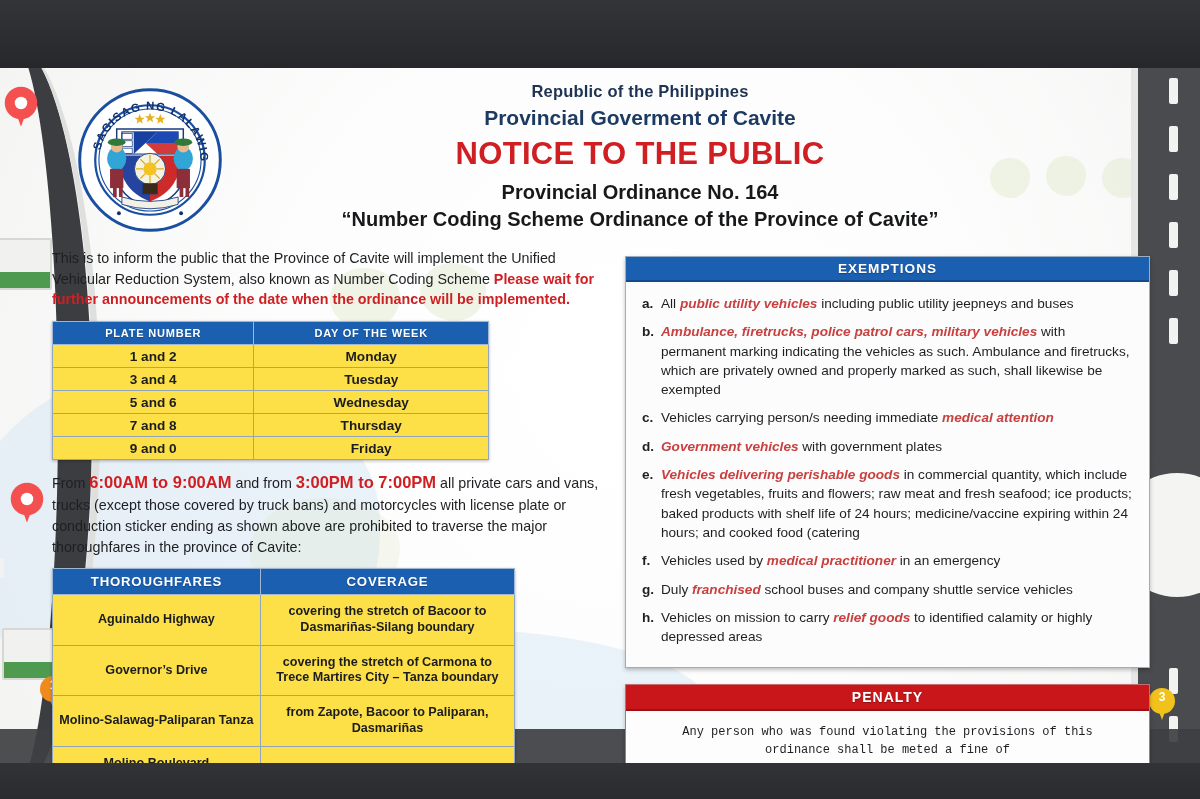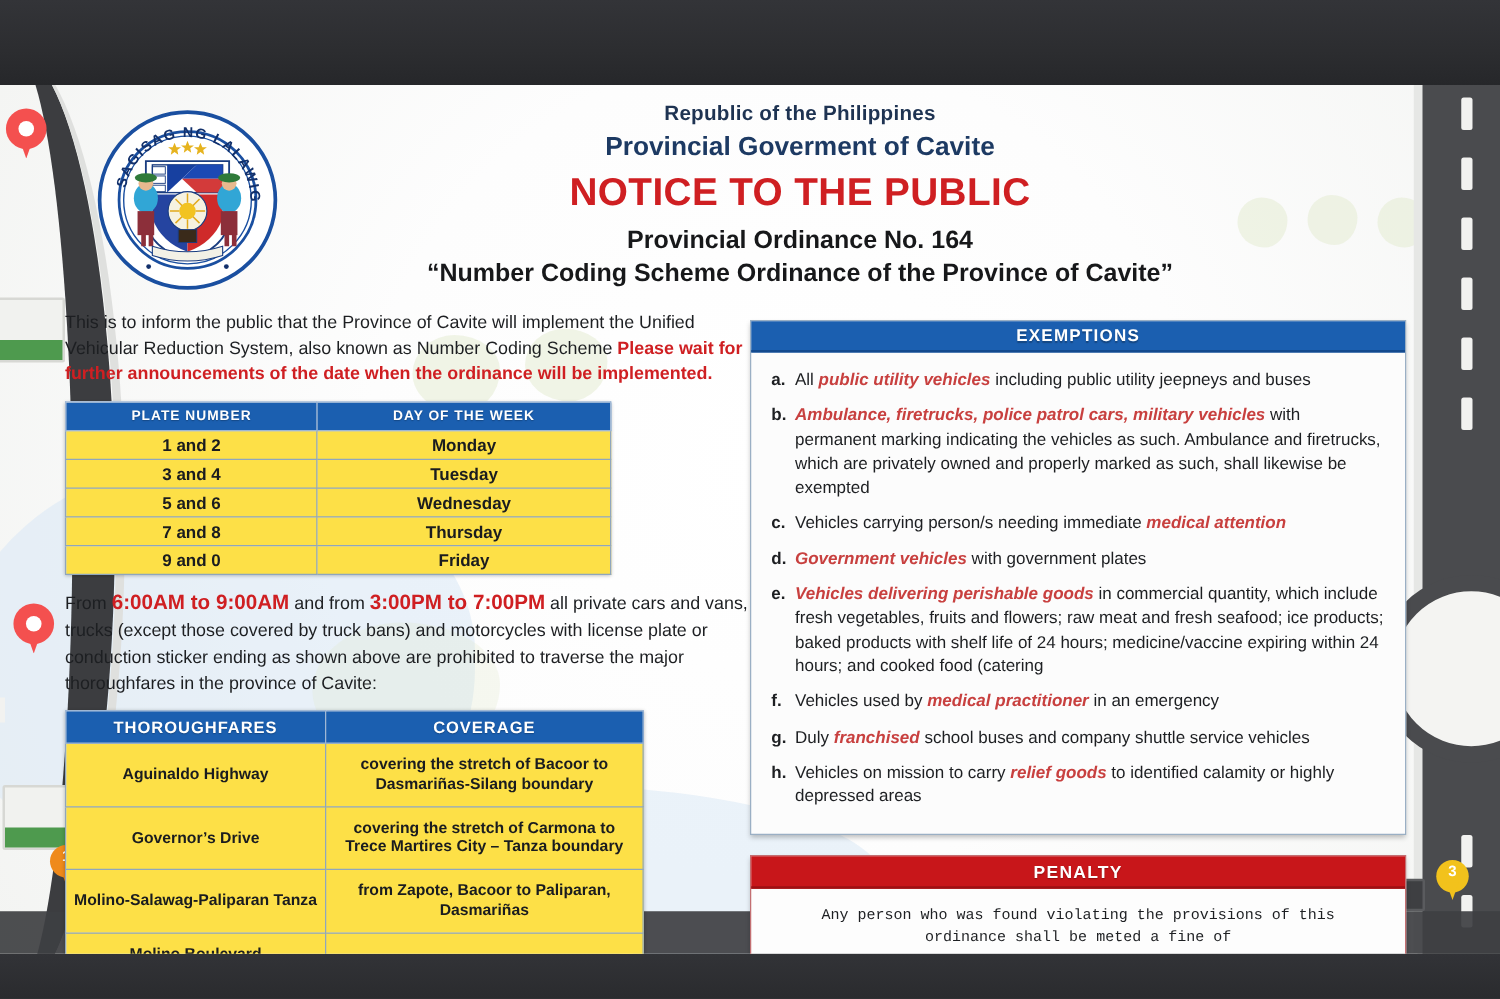"EXEMPTIONS" .rightcol { left: 600px -> 625px }
